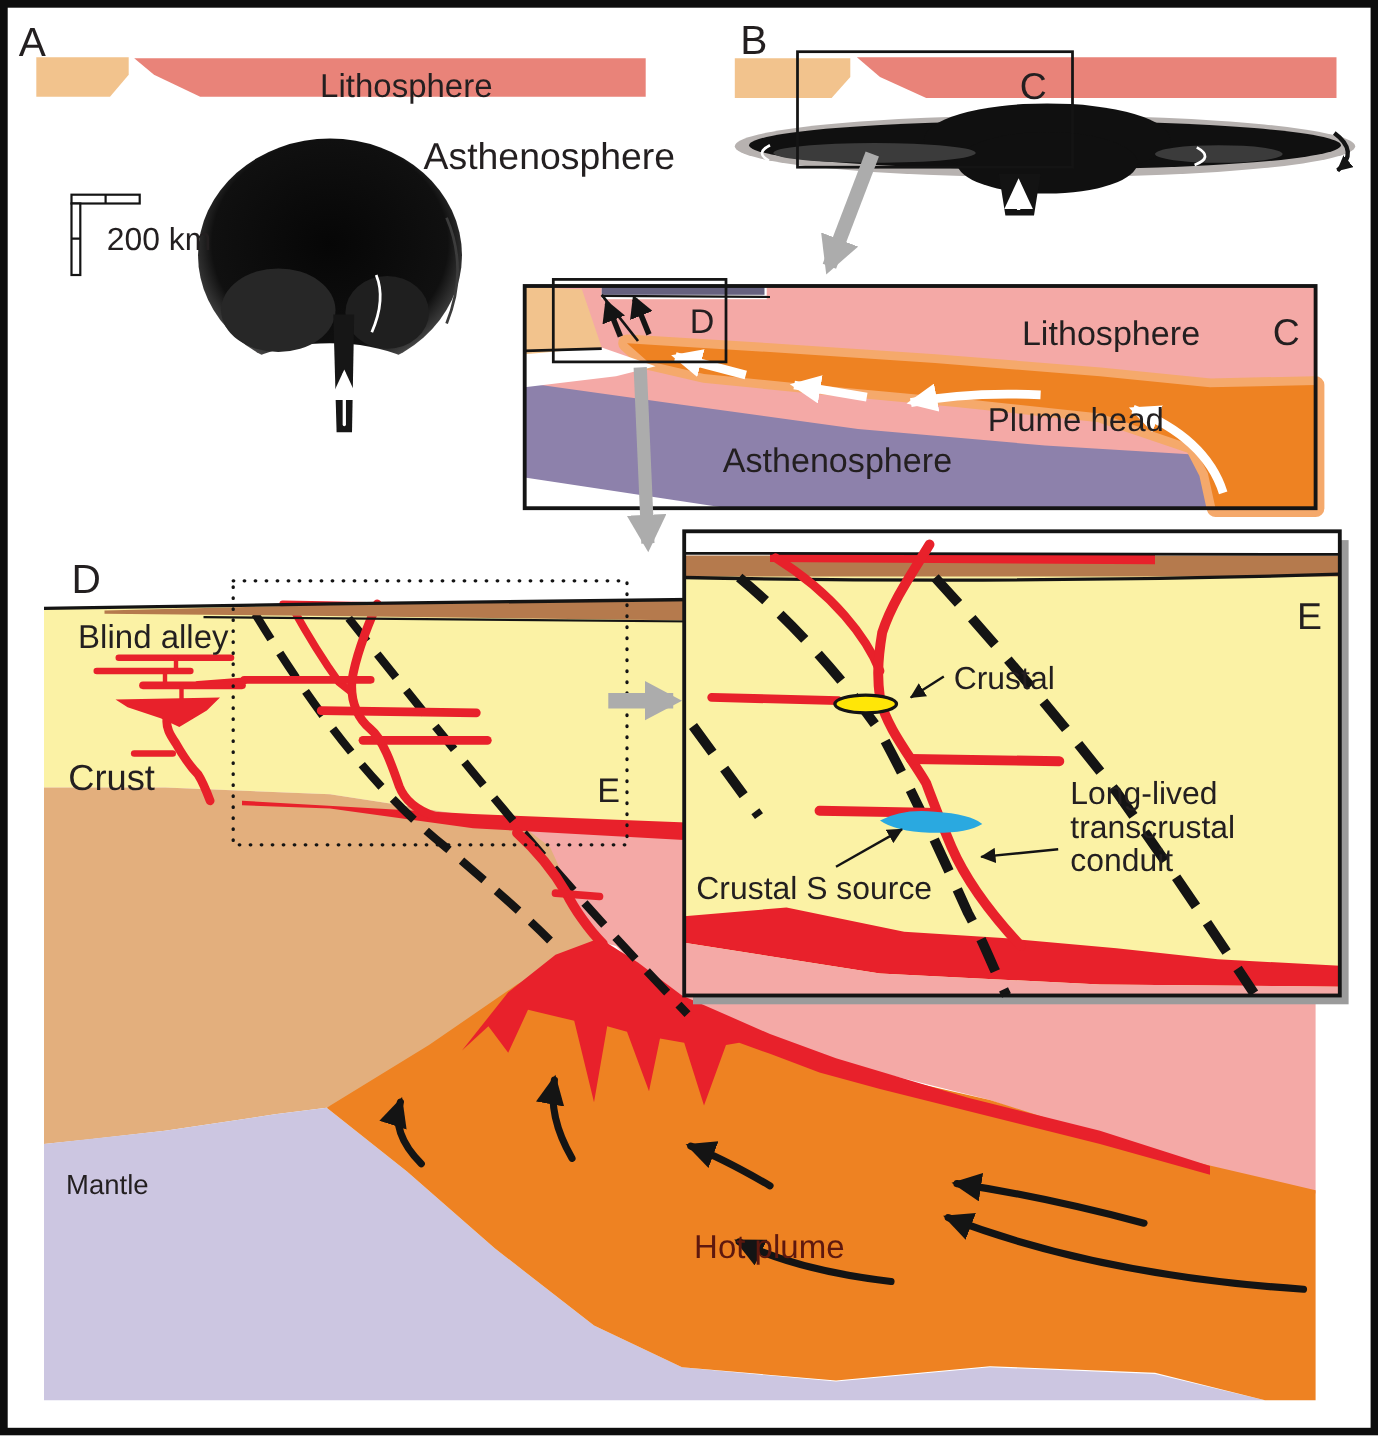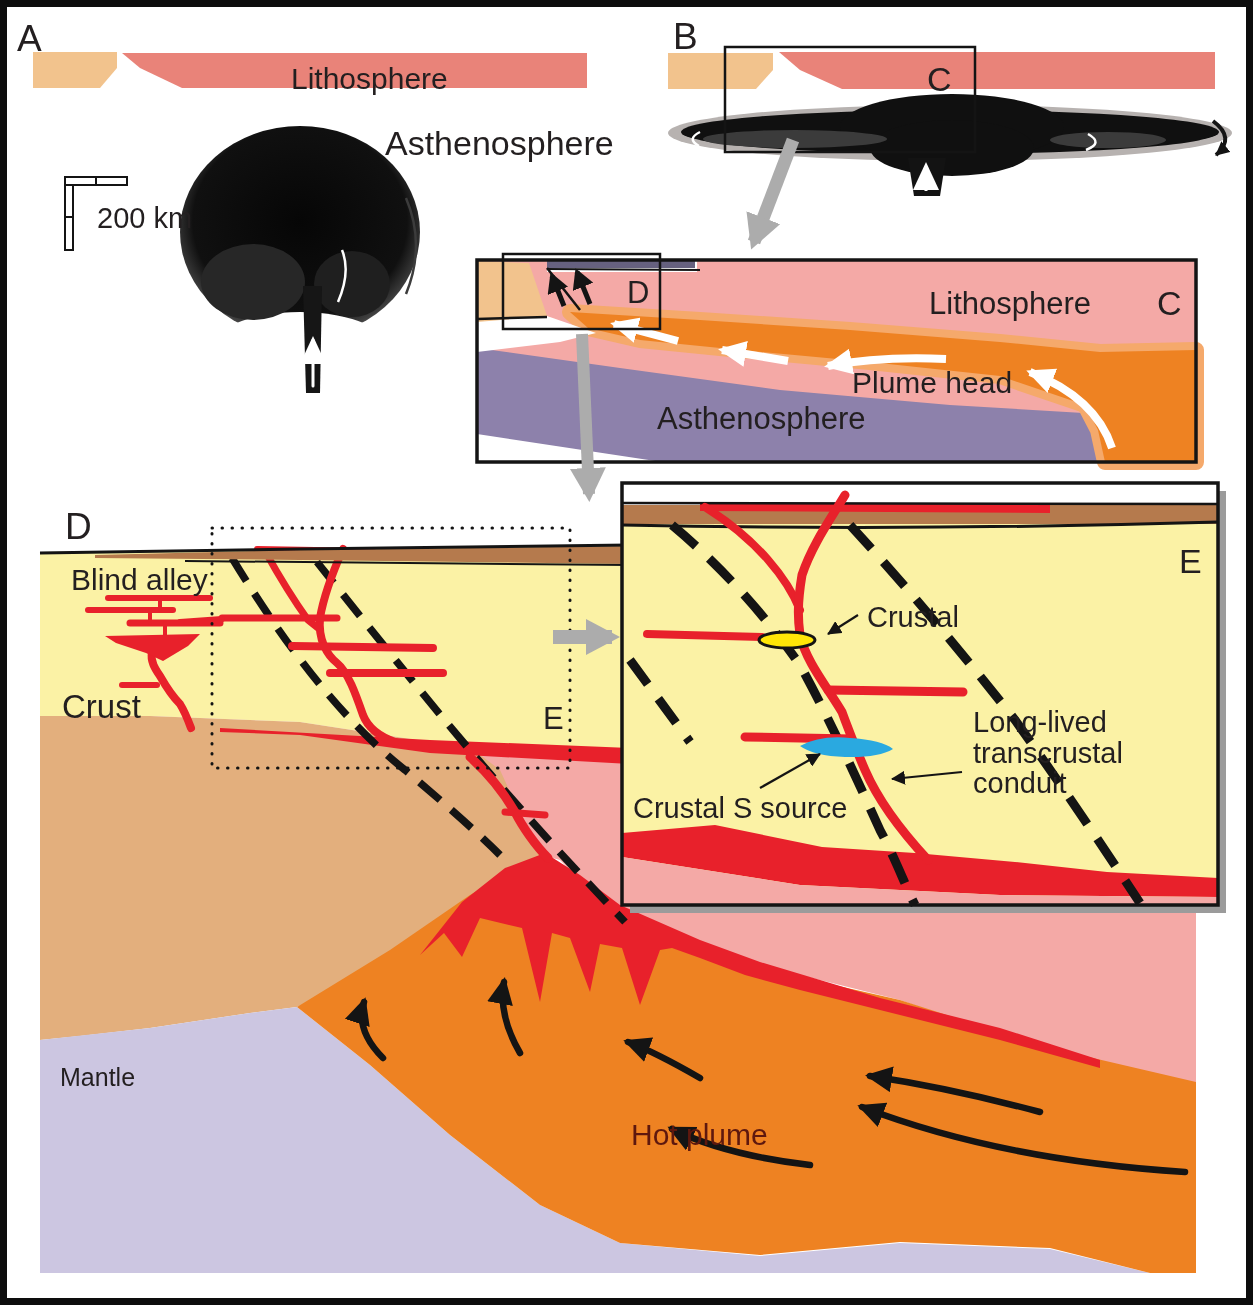"Plume head" div.lbl { left: 845px -> 891px }
